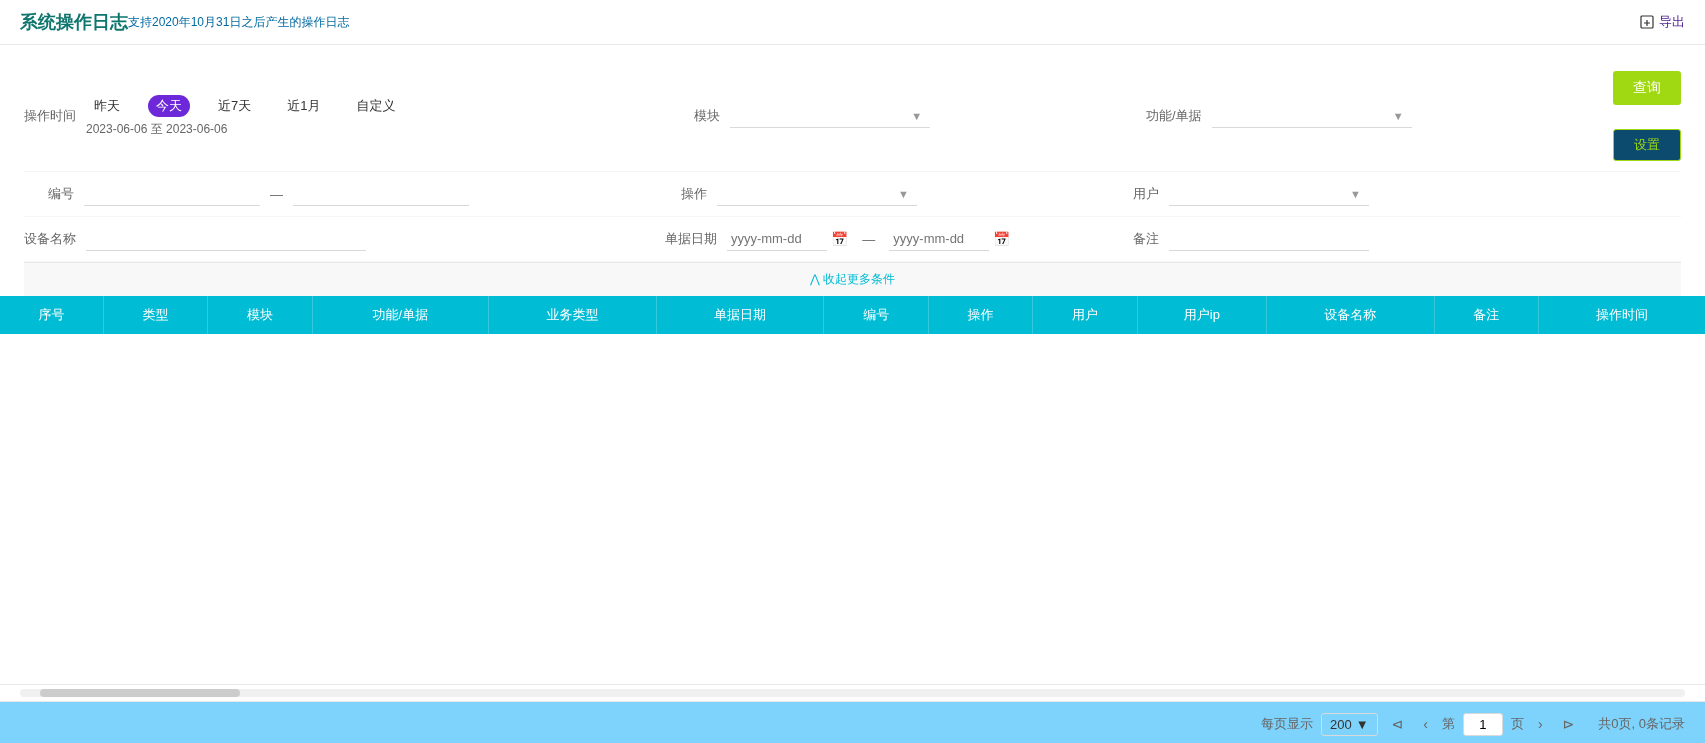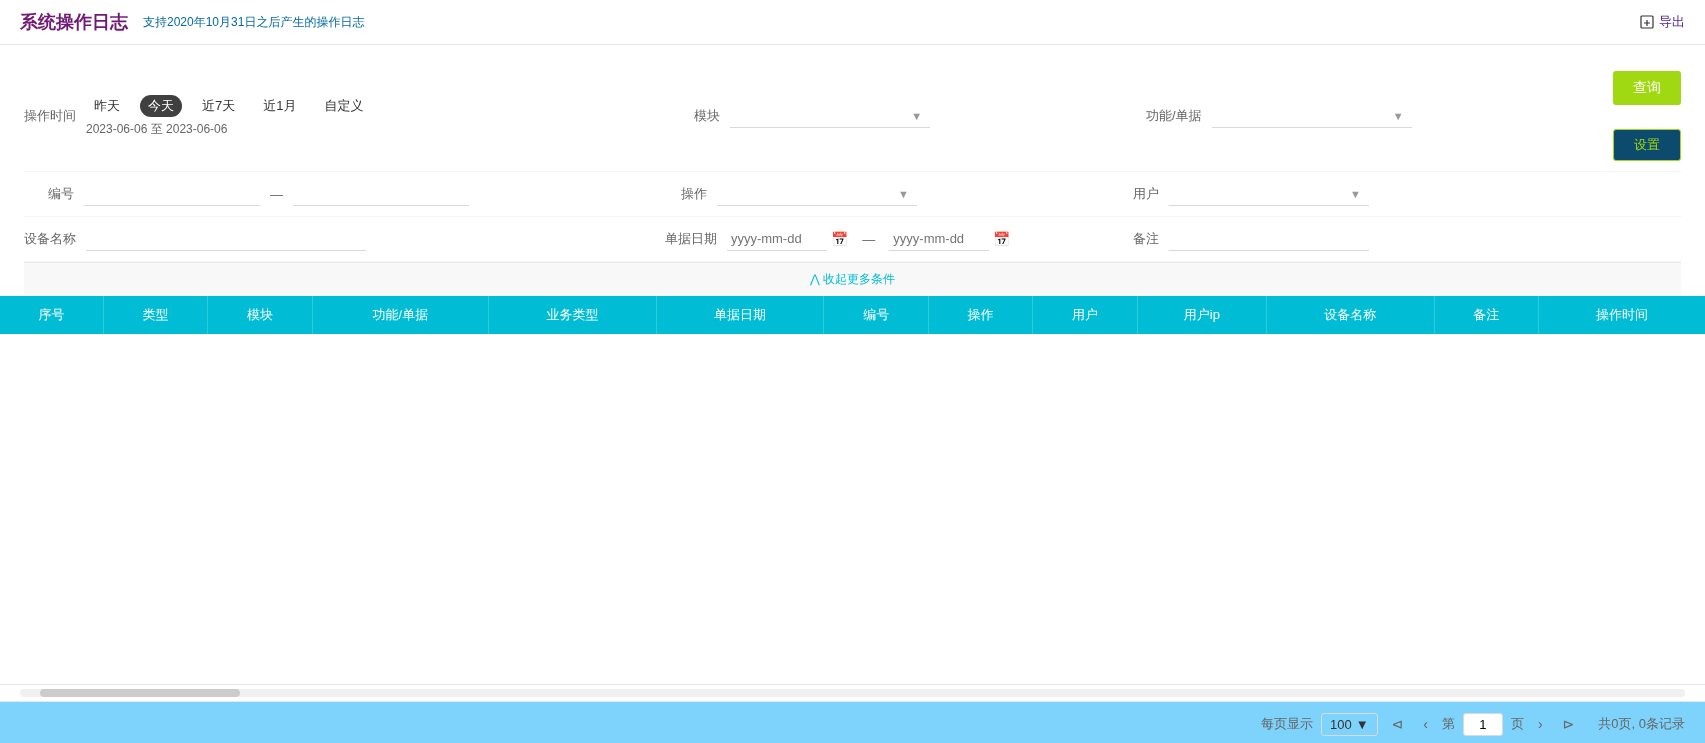"系统操作日志" .page-title { color: #701a75 -> #0f766e; margin-right: 15px -> none }
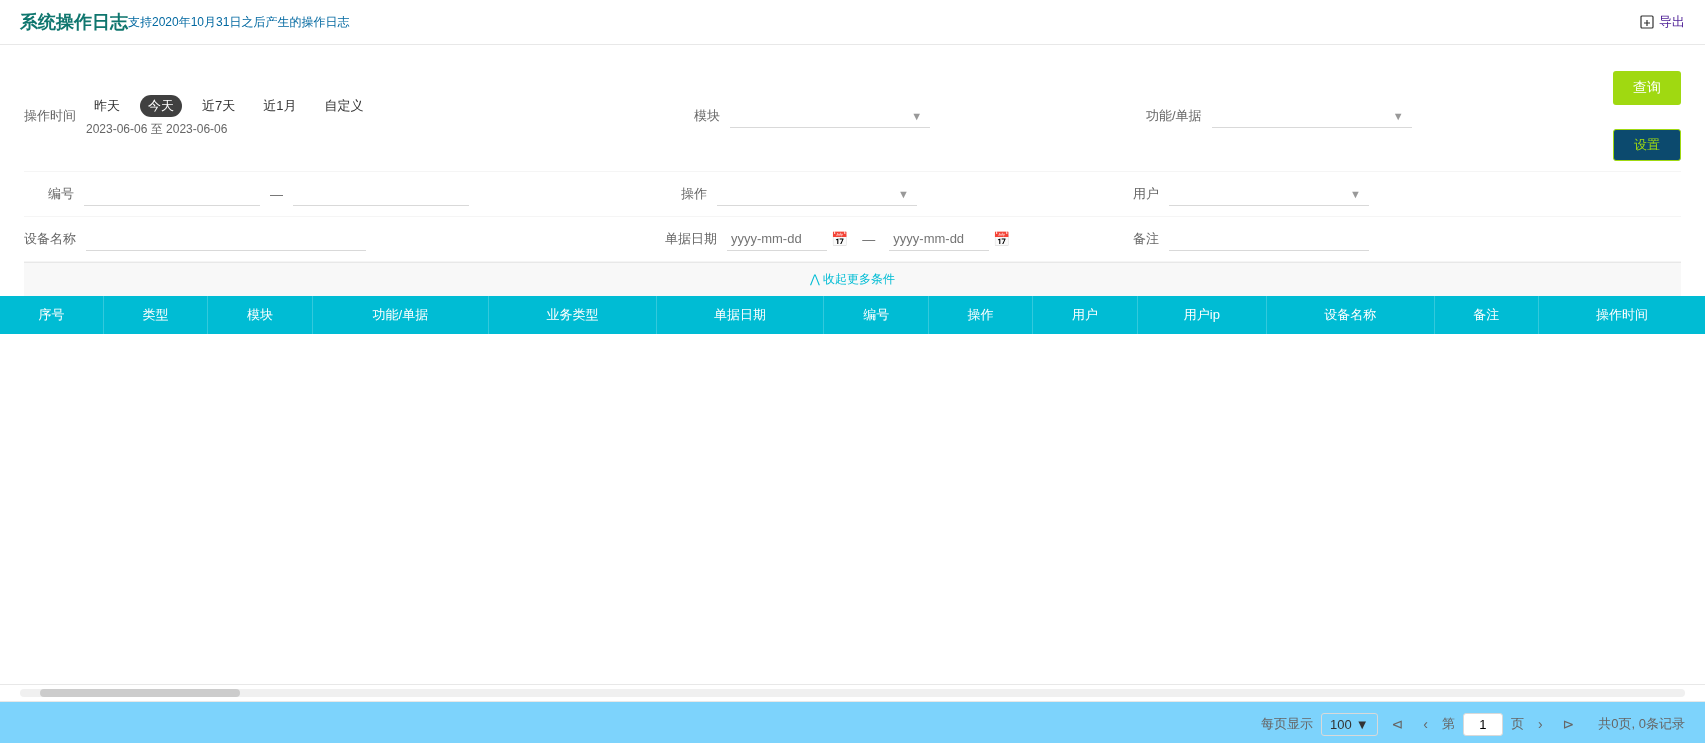"昨天" .time-buttons { gap: 12px -> 20px }
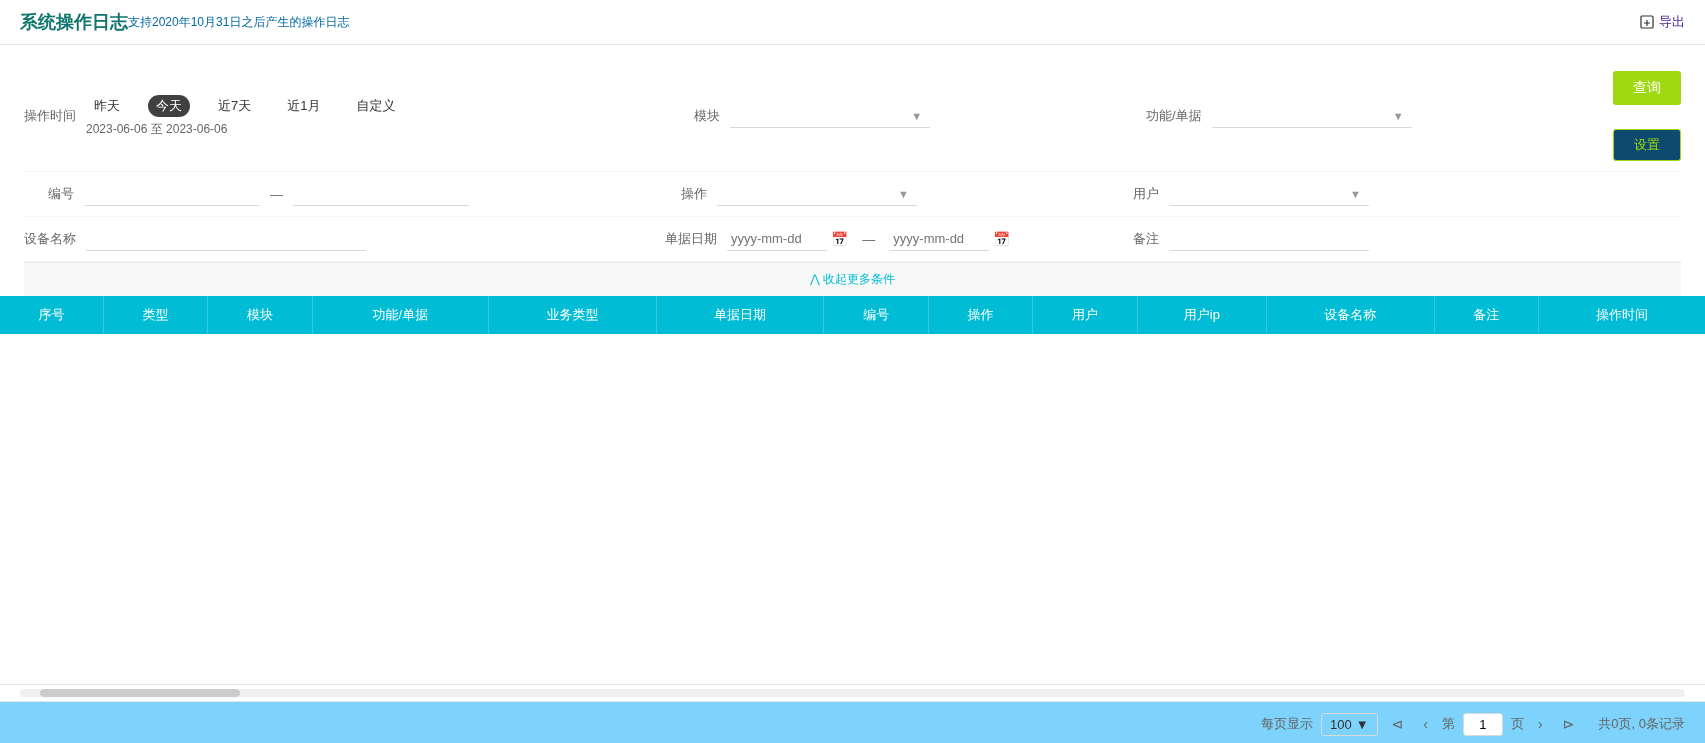"今天" .time-btn.active { background: #404040 -> #6d28d9 }
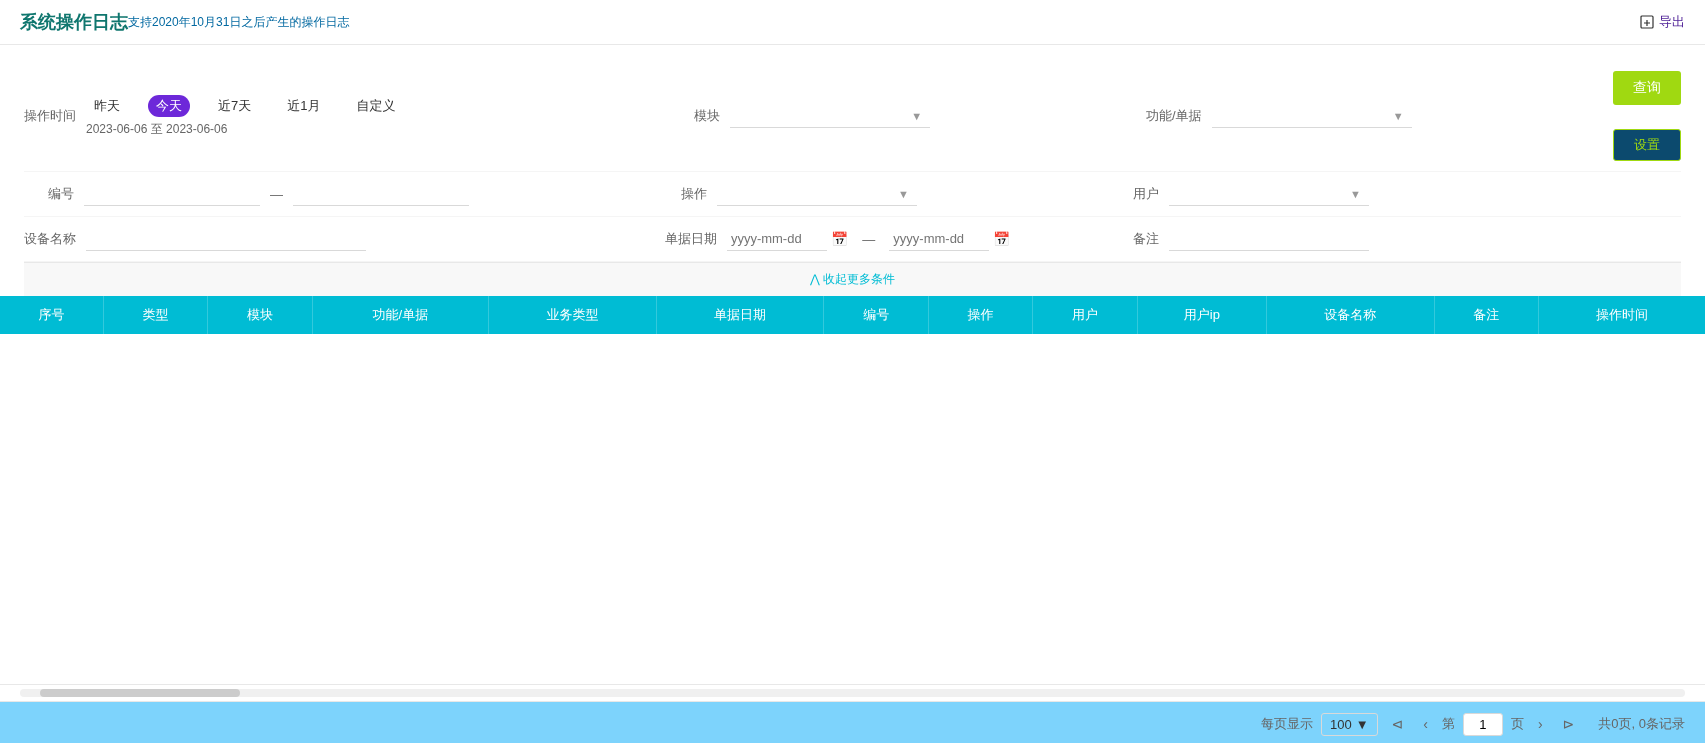"100" span { text: 100 -> 200 }
